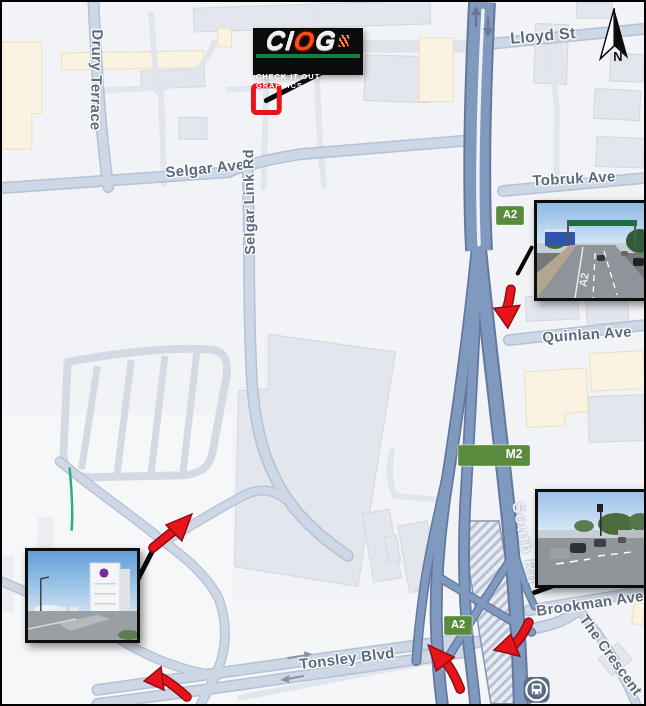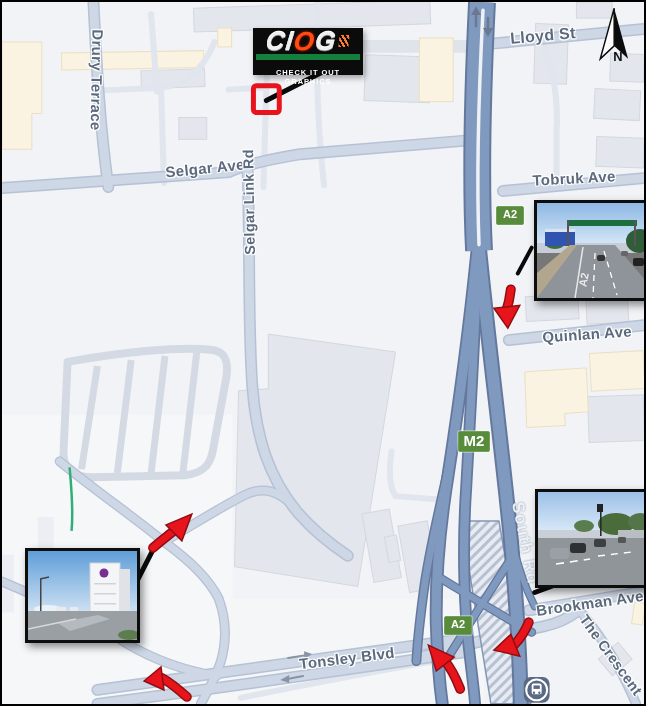"CHECK IT OUT GRAPHICS" .logo-caption { border-top: 6px solid #15803d -> 4px solid #15803d; padding-top: 8px -> 14px; text-align: center -> left }
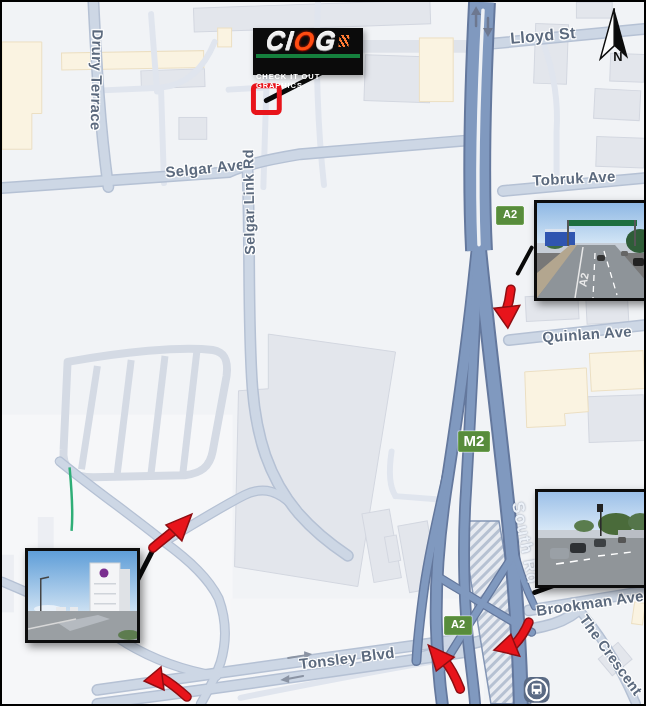"M2" div.route-badge { font-size: 15px -> 12px; padding-left: none -> 40px; top: 429px -> 443px }
